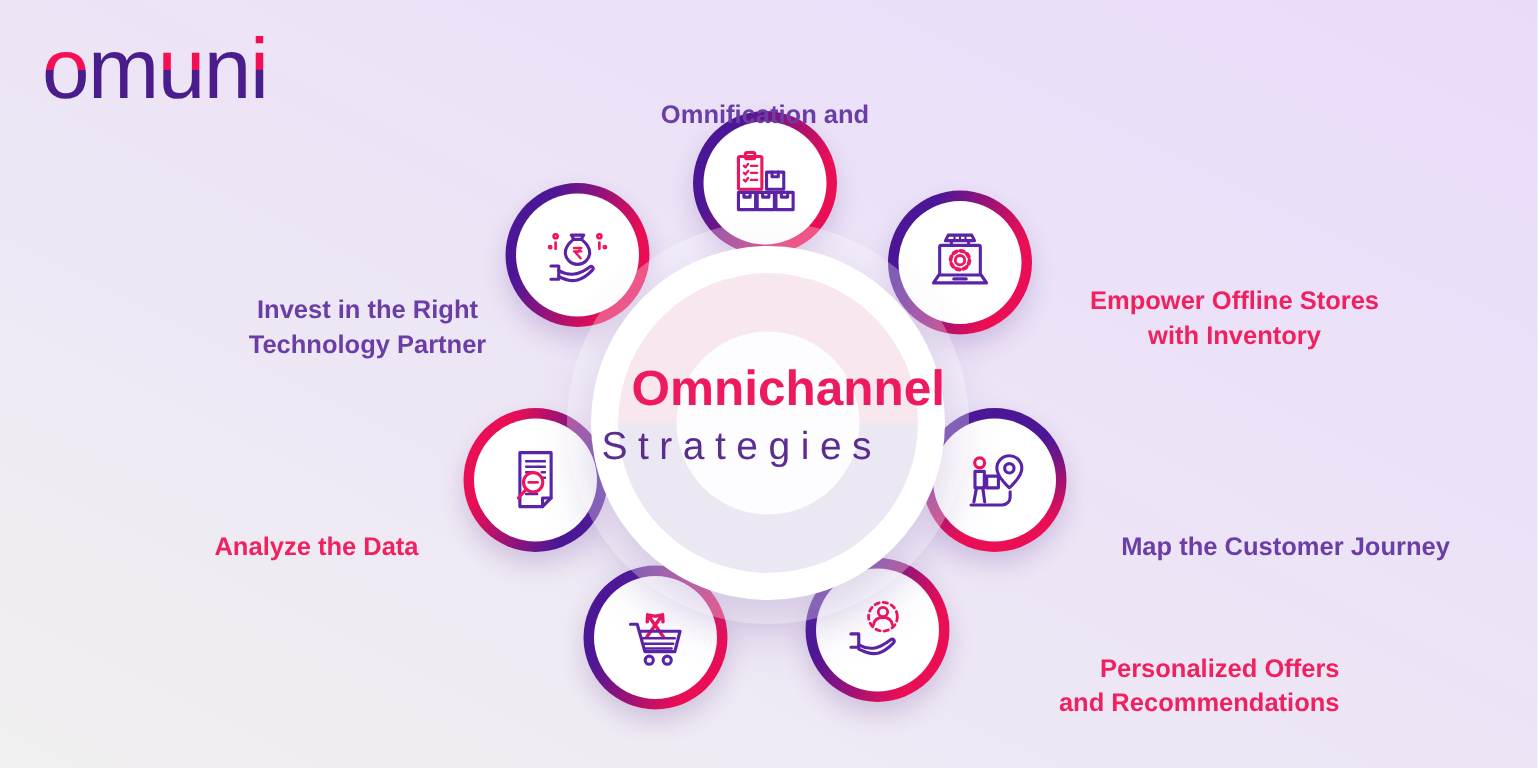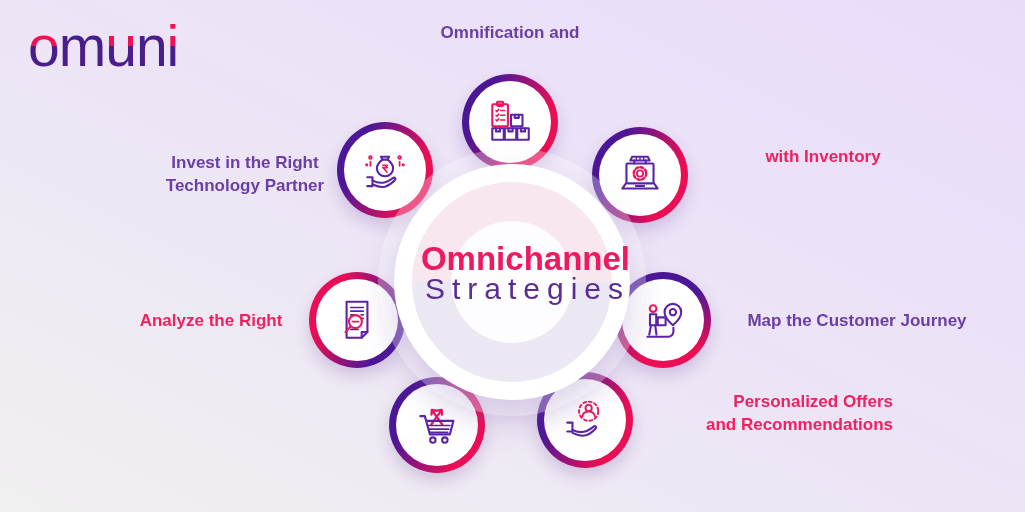"Omnification and" .label { margin-top: none -> 44px }
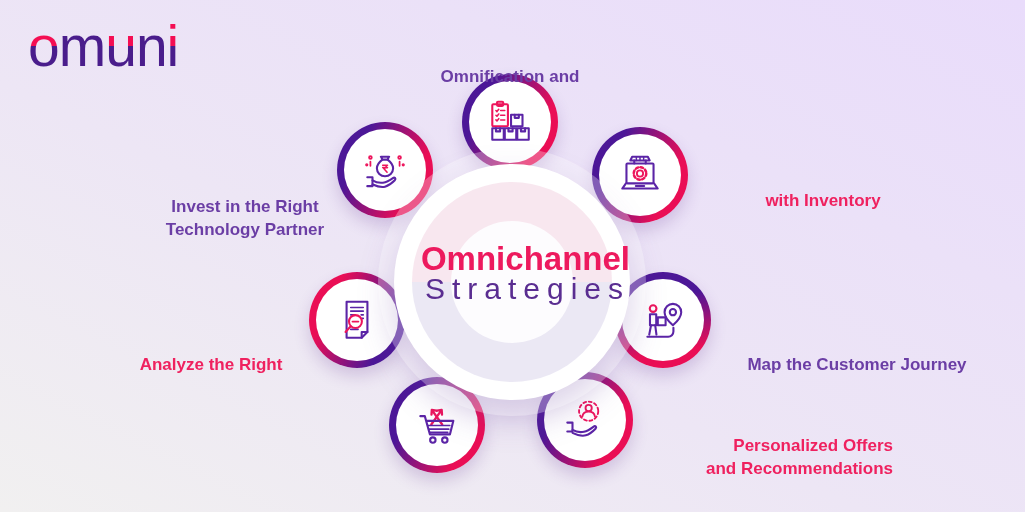"Empower Offline Stores" div { html: none -> <div>Empower Offline Stores</div> }
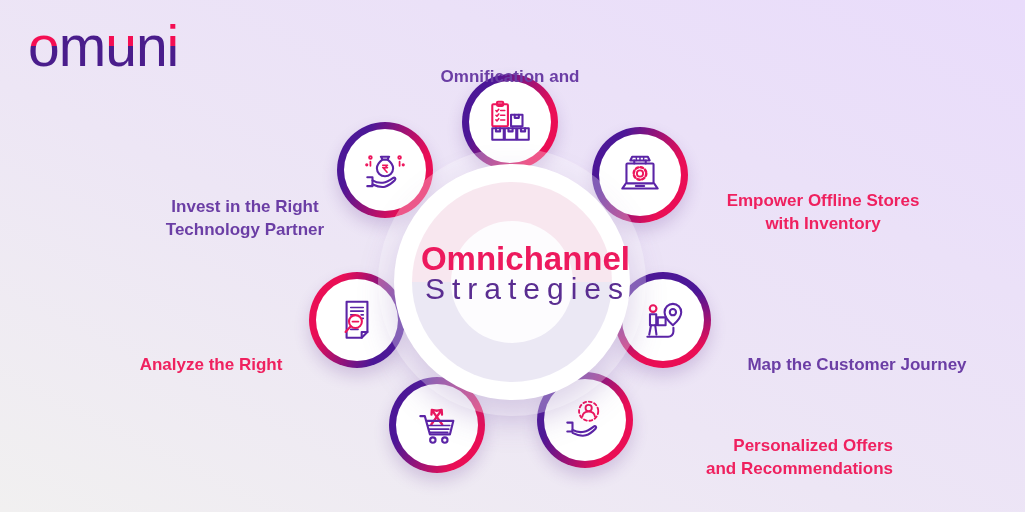"Strategies" .center-l2 { font-size: 30px -> 26px; text-align: right -> left; top: 108px -> 118px }
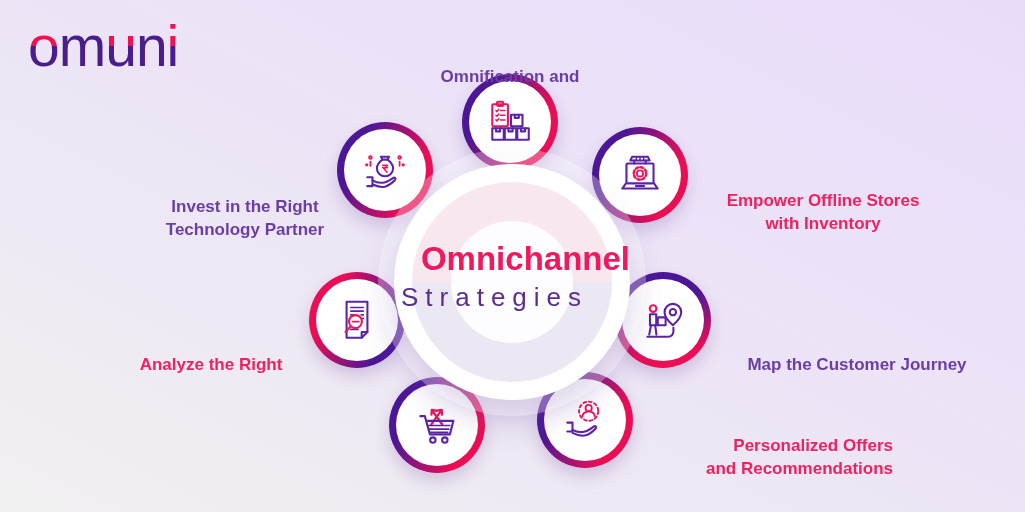"Analyze the Right" div { text: Right -> Data }
